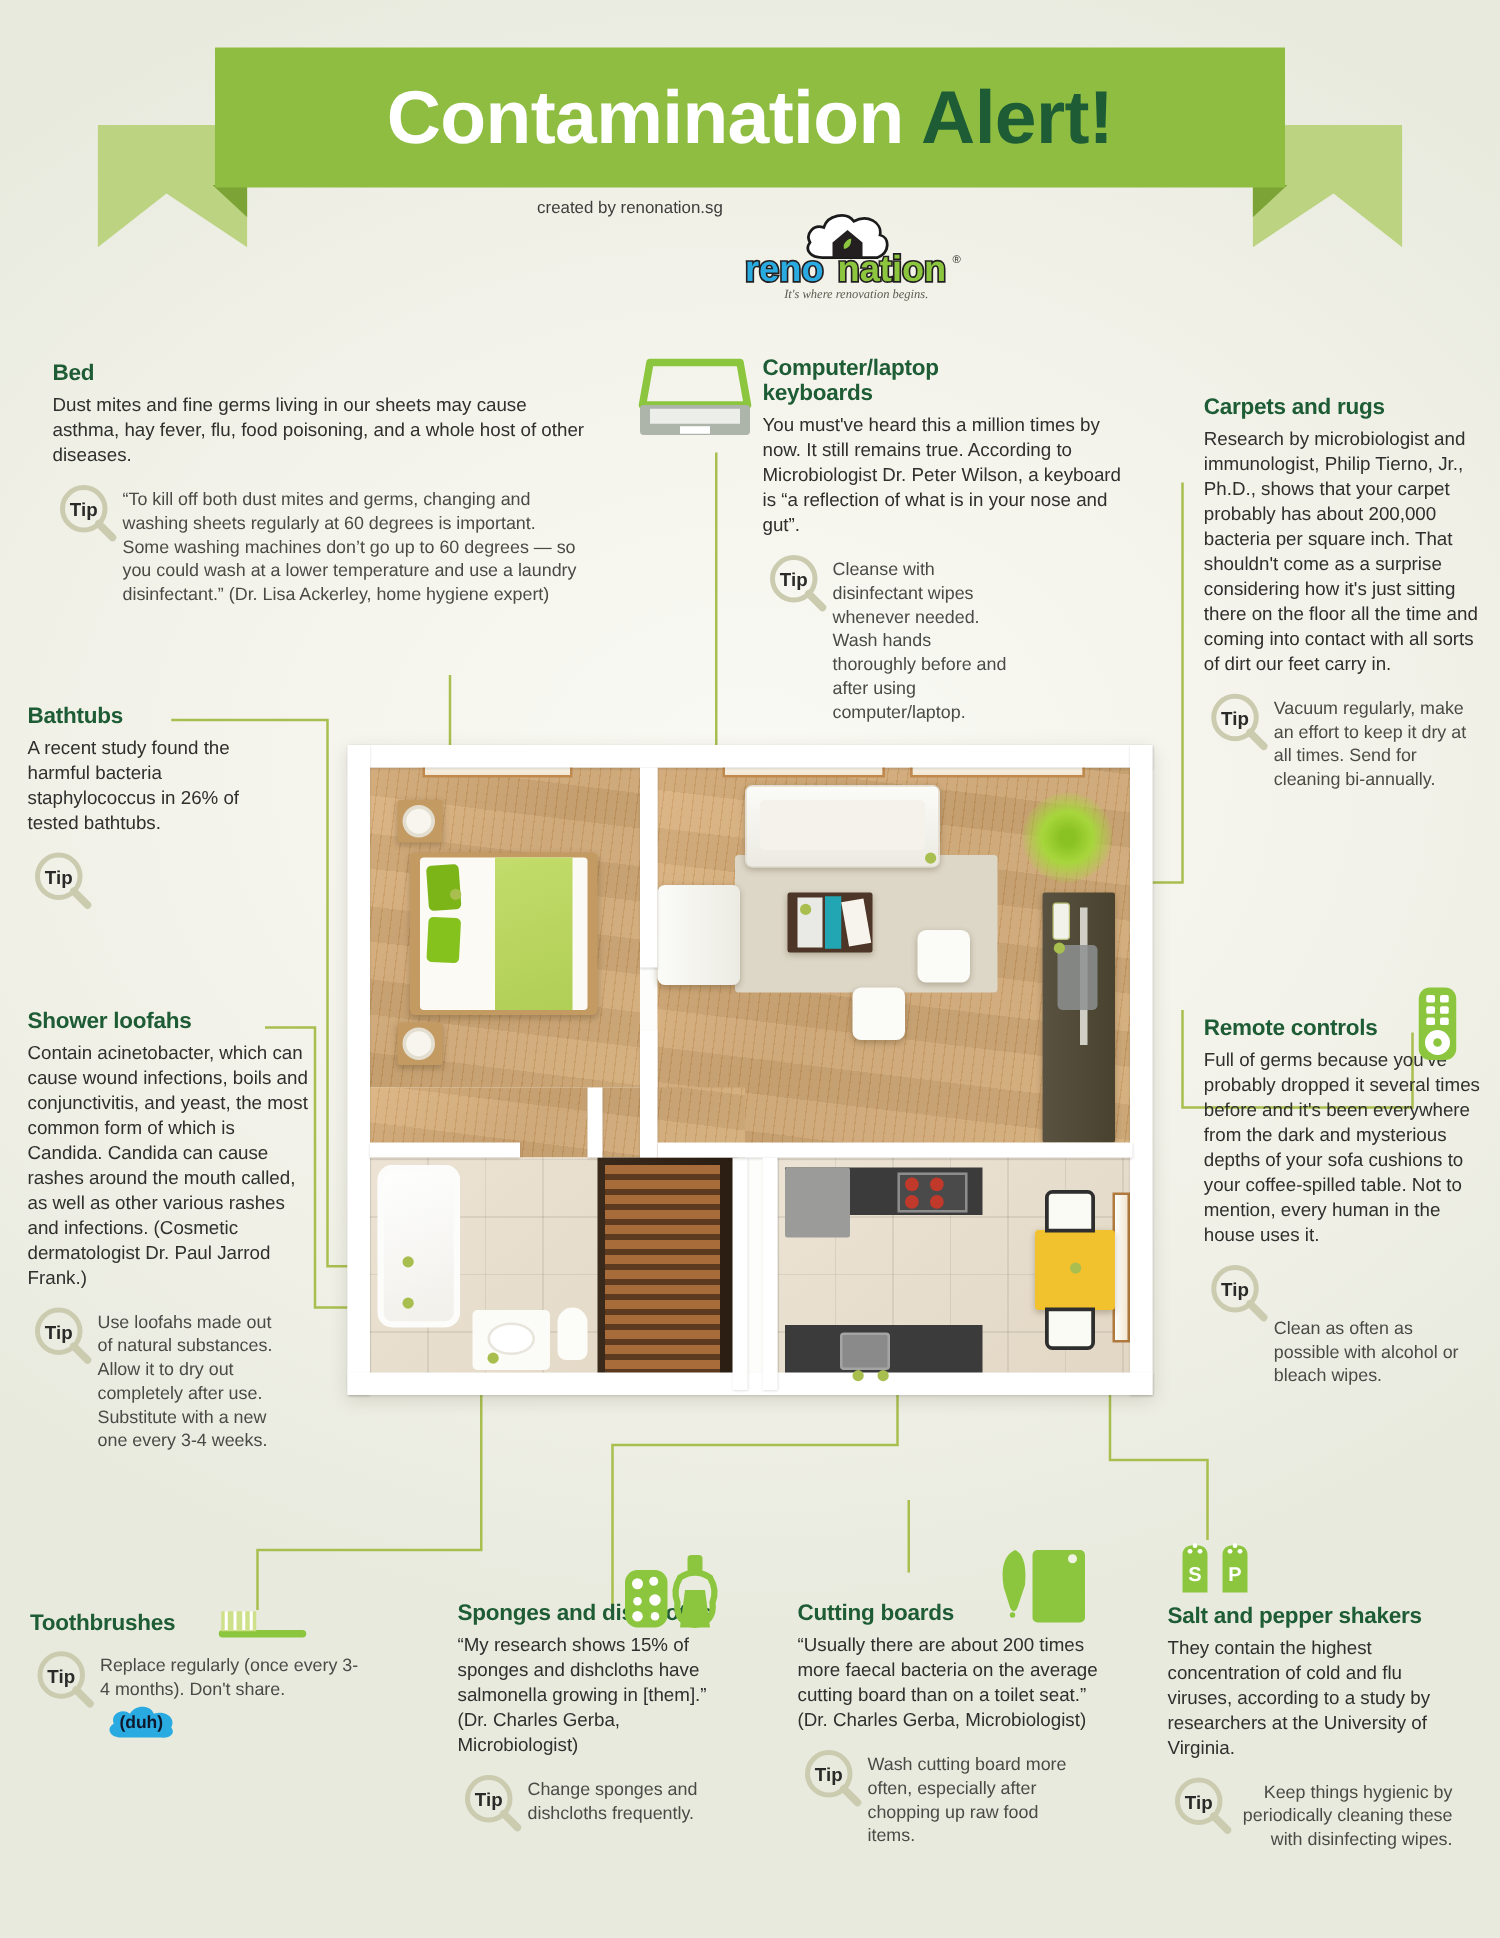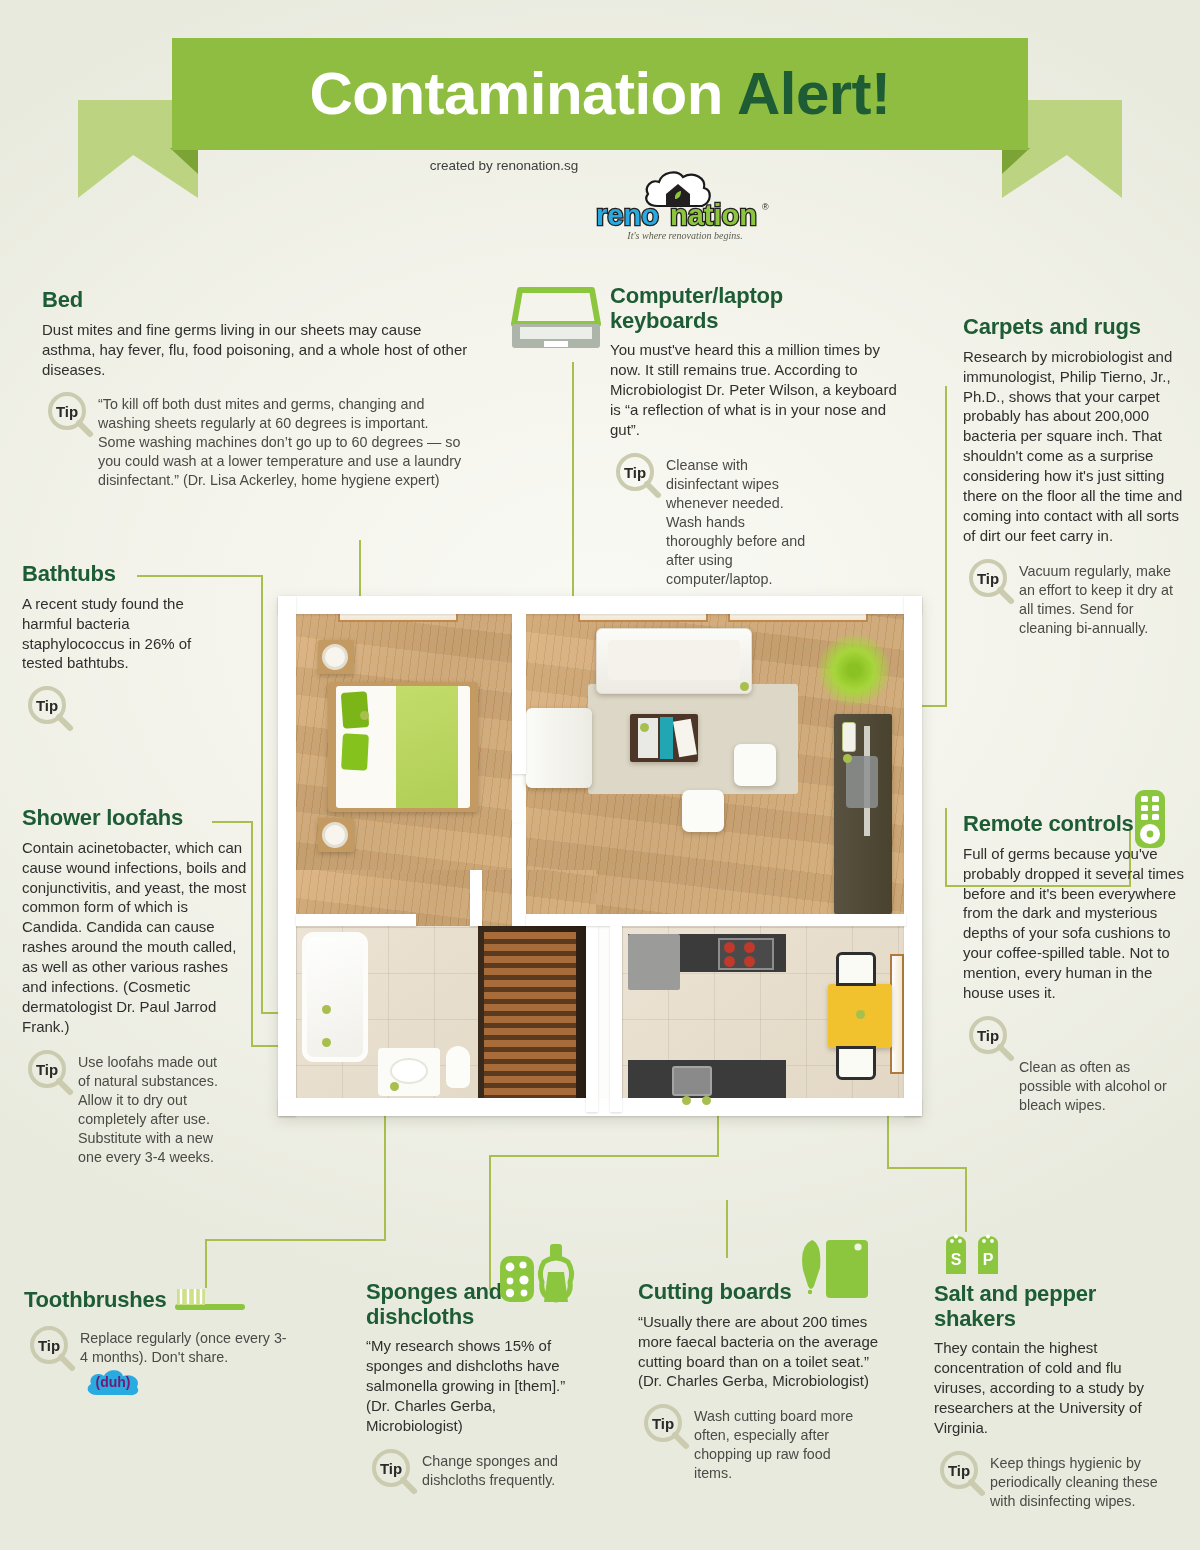"Bed" .sect h2 { font-size: 22px -> 18px }
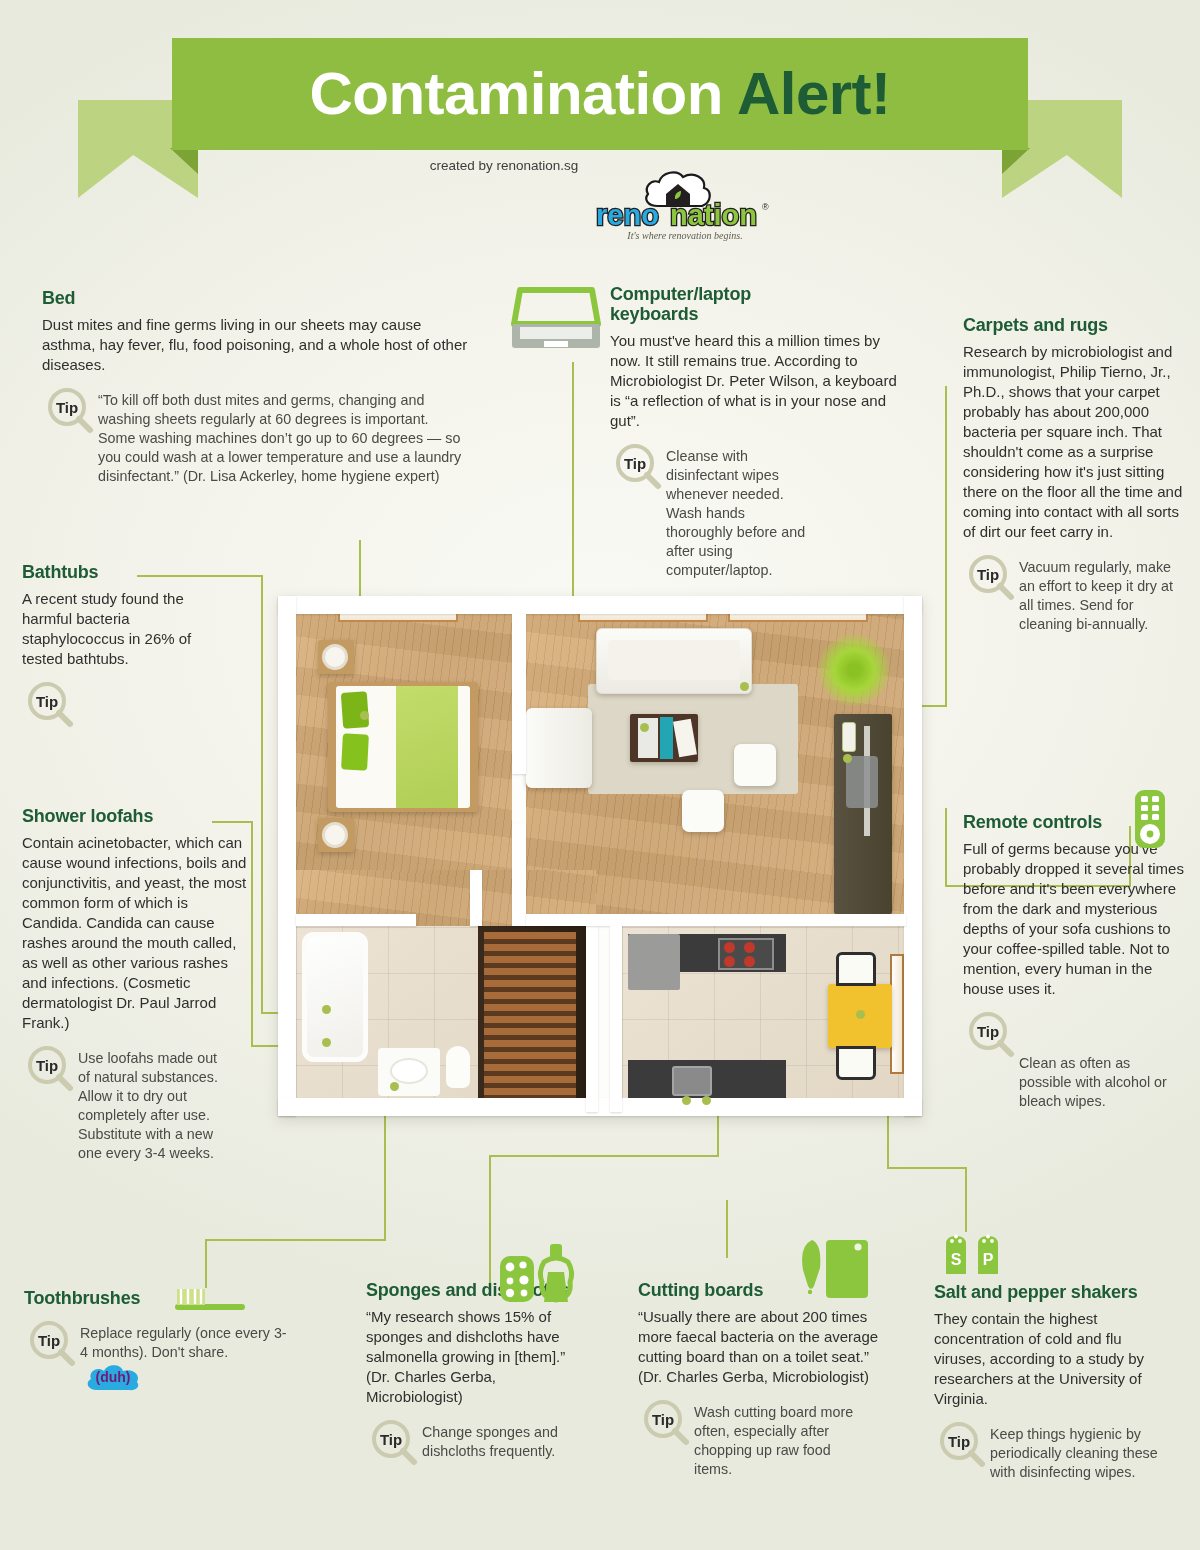"(duh)" .duh span { color: #701a75 -> #0f172a }
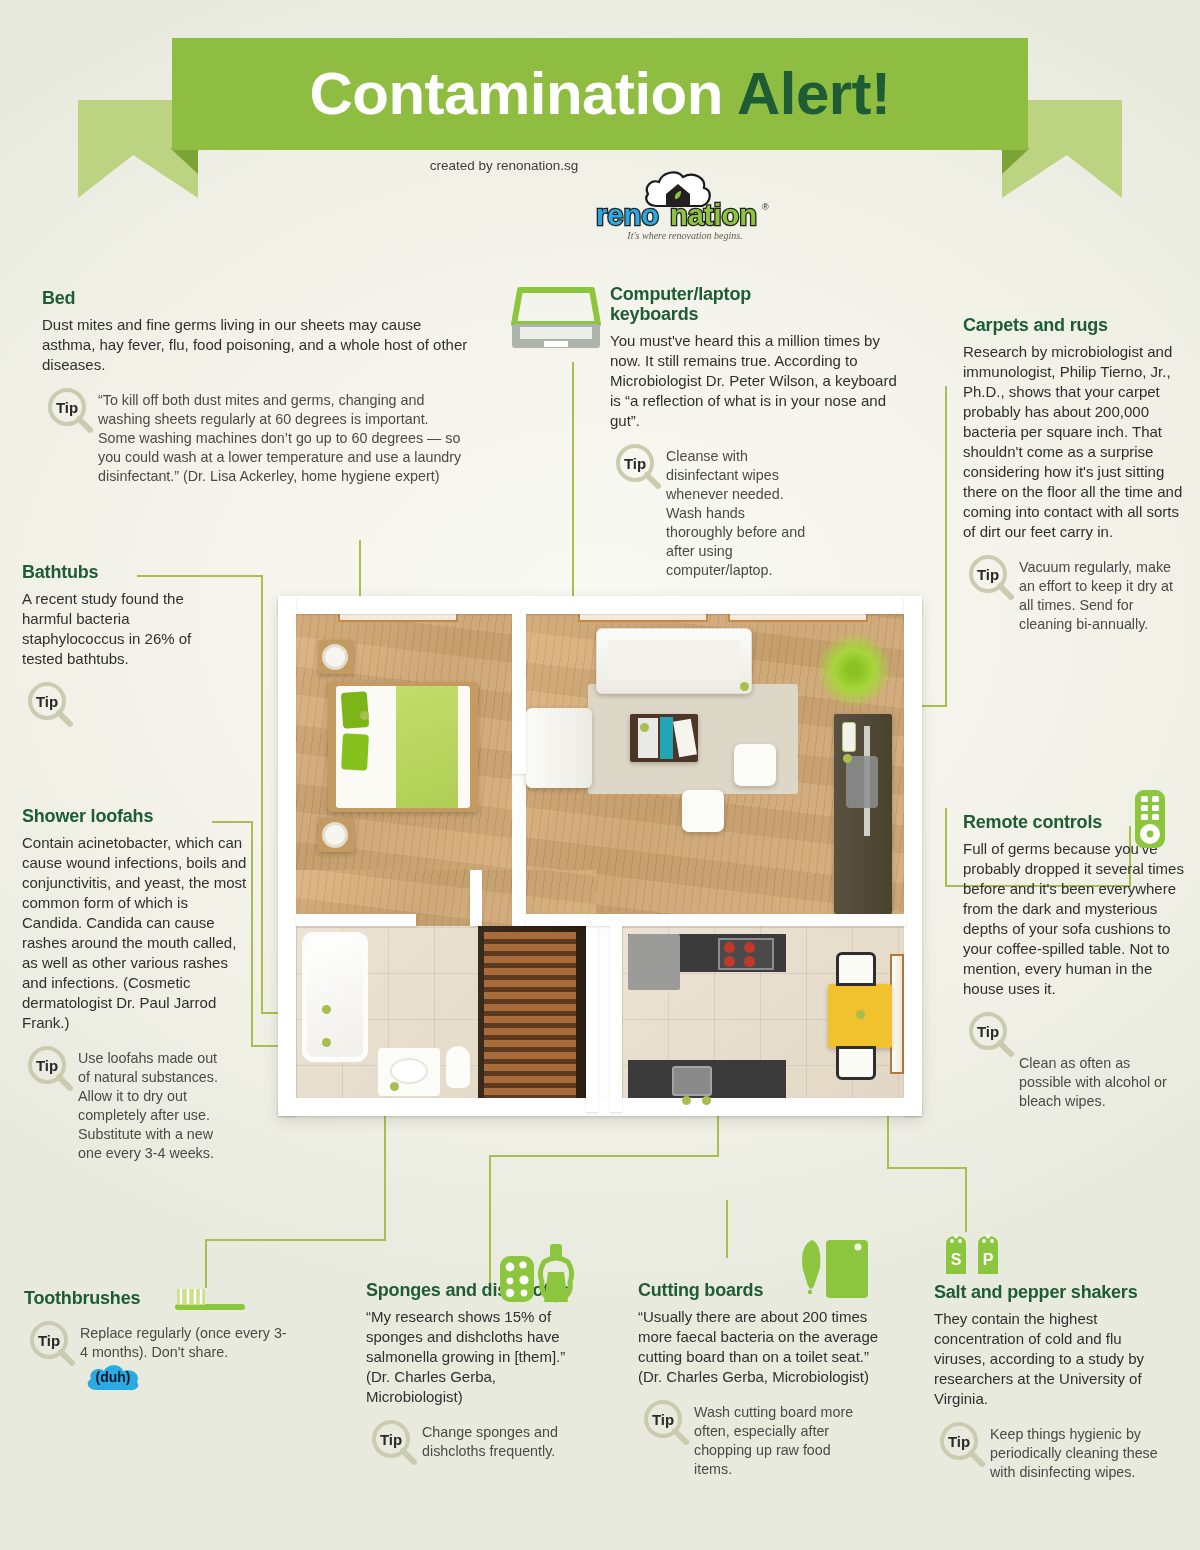"Keep things hygienic by periodically" div.tip-text { text-align: none -> right }
